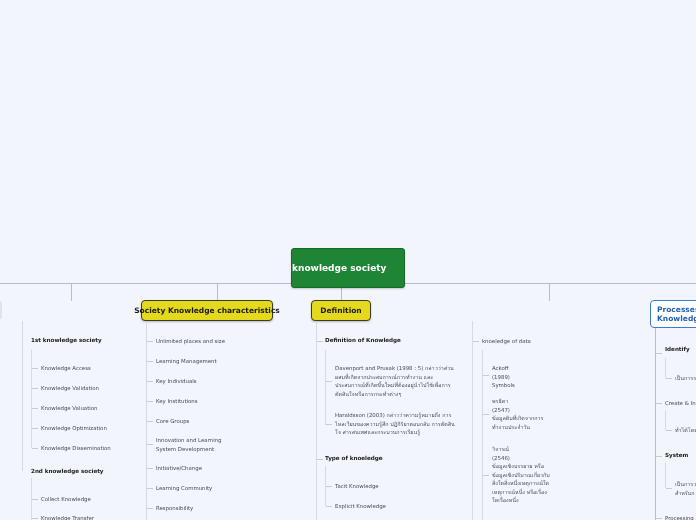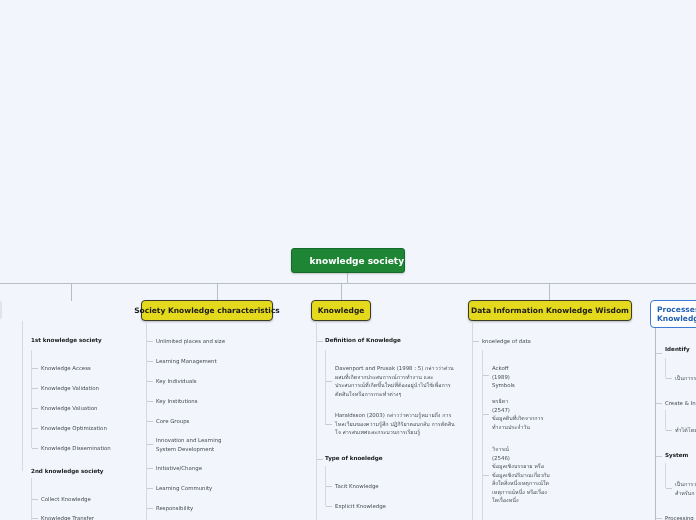"knowledge society" .root { height: 25px -> 40px; justify-content: flex-end -> flex-start }
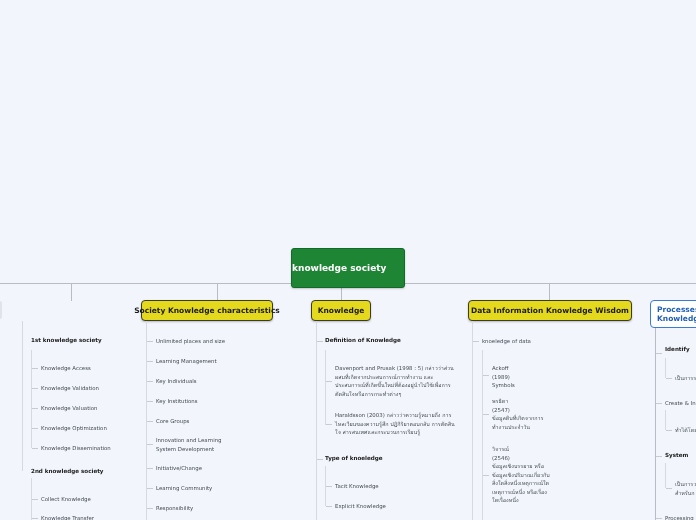"Knowledge" span { text: Knowledge -> Definition }
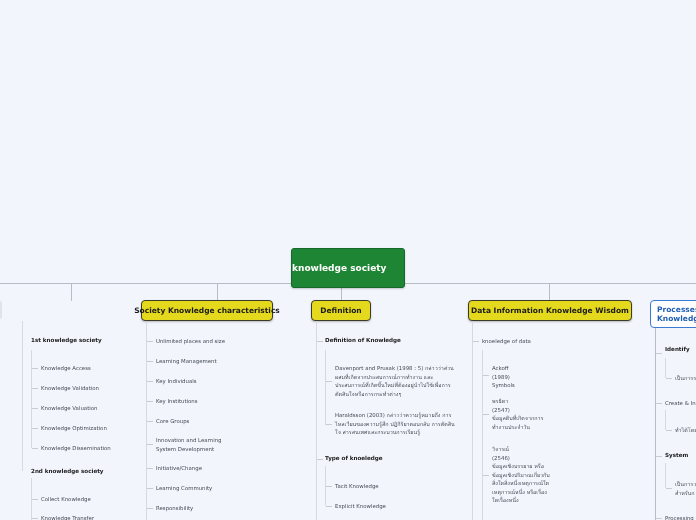"Data Information Knowledge Wisdom" div.topic { html: <div> <span>Data Information Knowledge Wisdom</span> </div> -> none }
